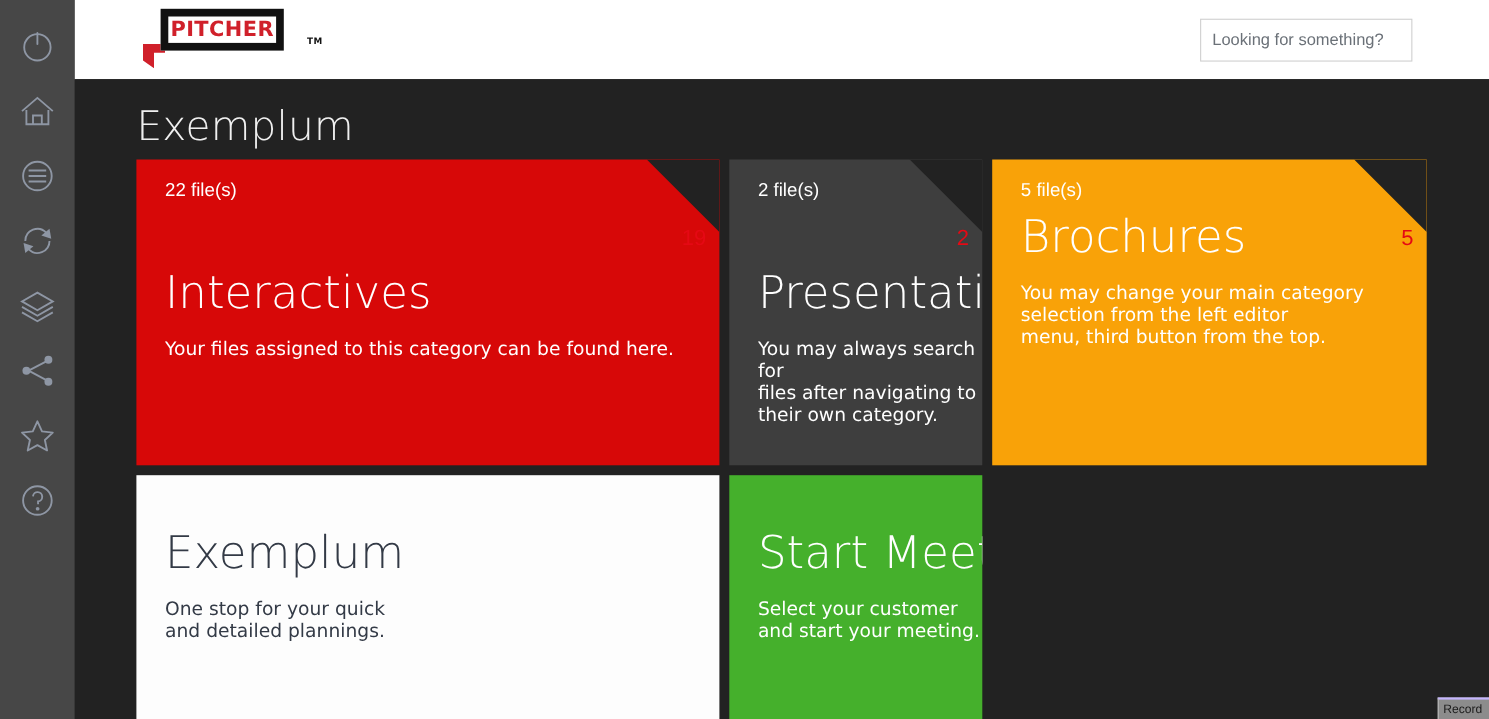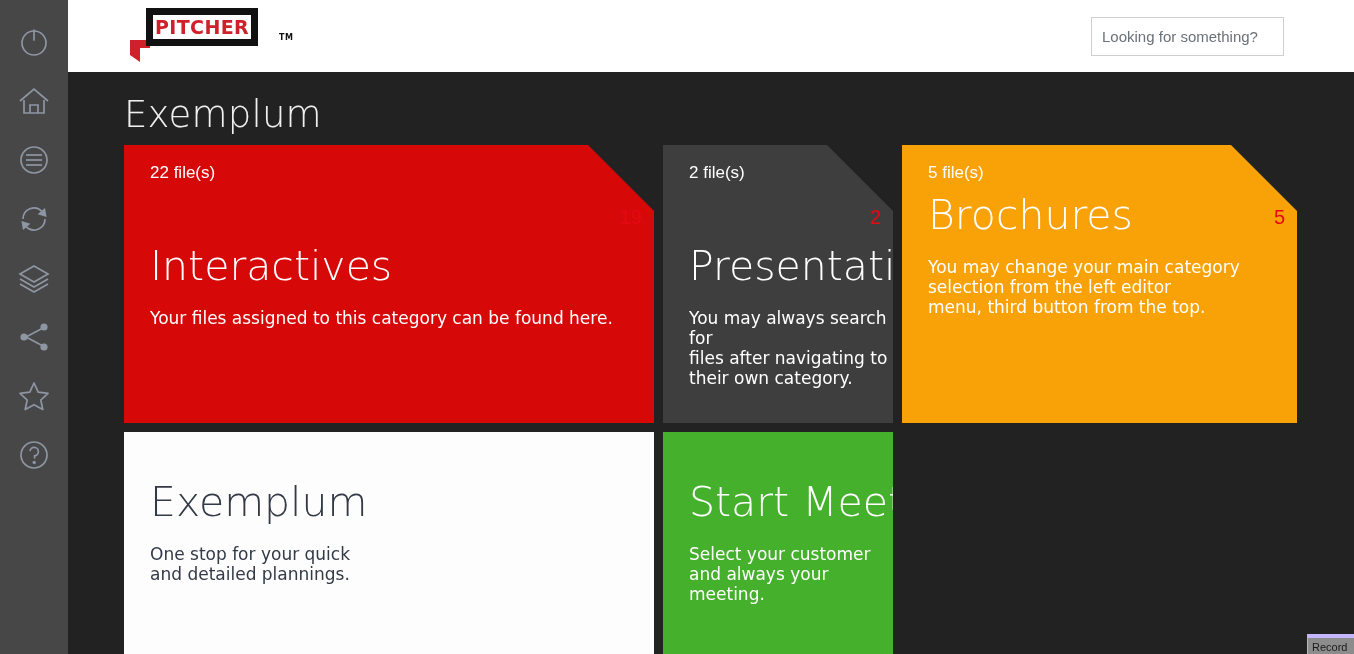"Select your customer" div.tile-desc { text: always -> start }
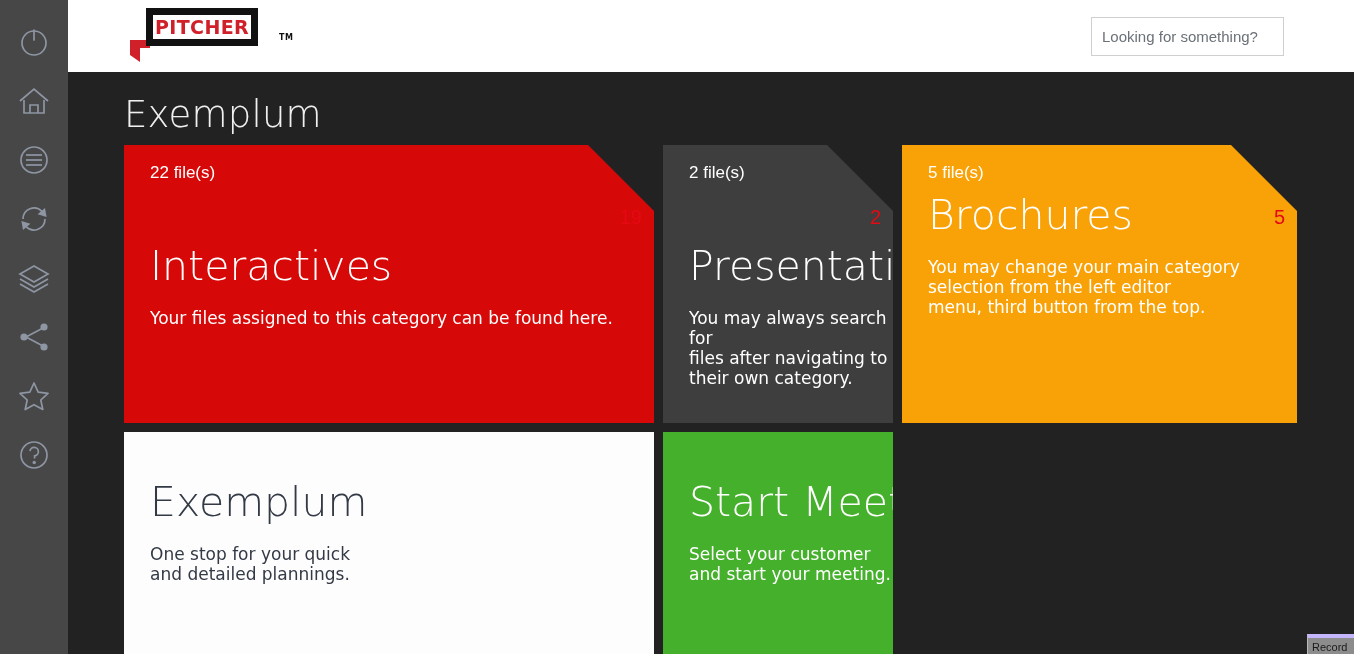"Record" #record-overlay { border-top: 4px solid #c4b5fd -> 2px solid #c4b5fd }
